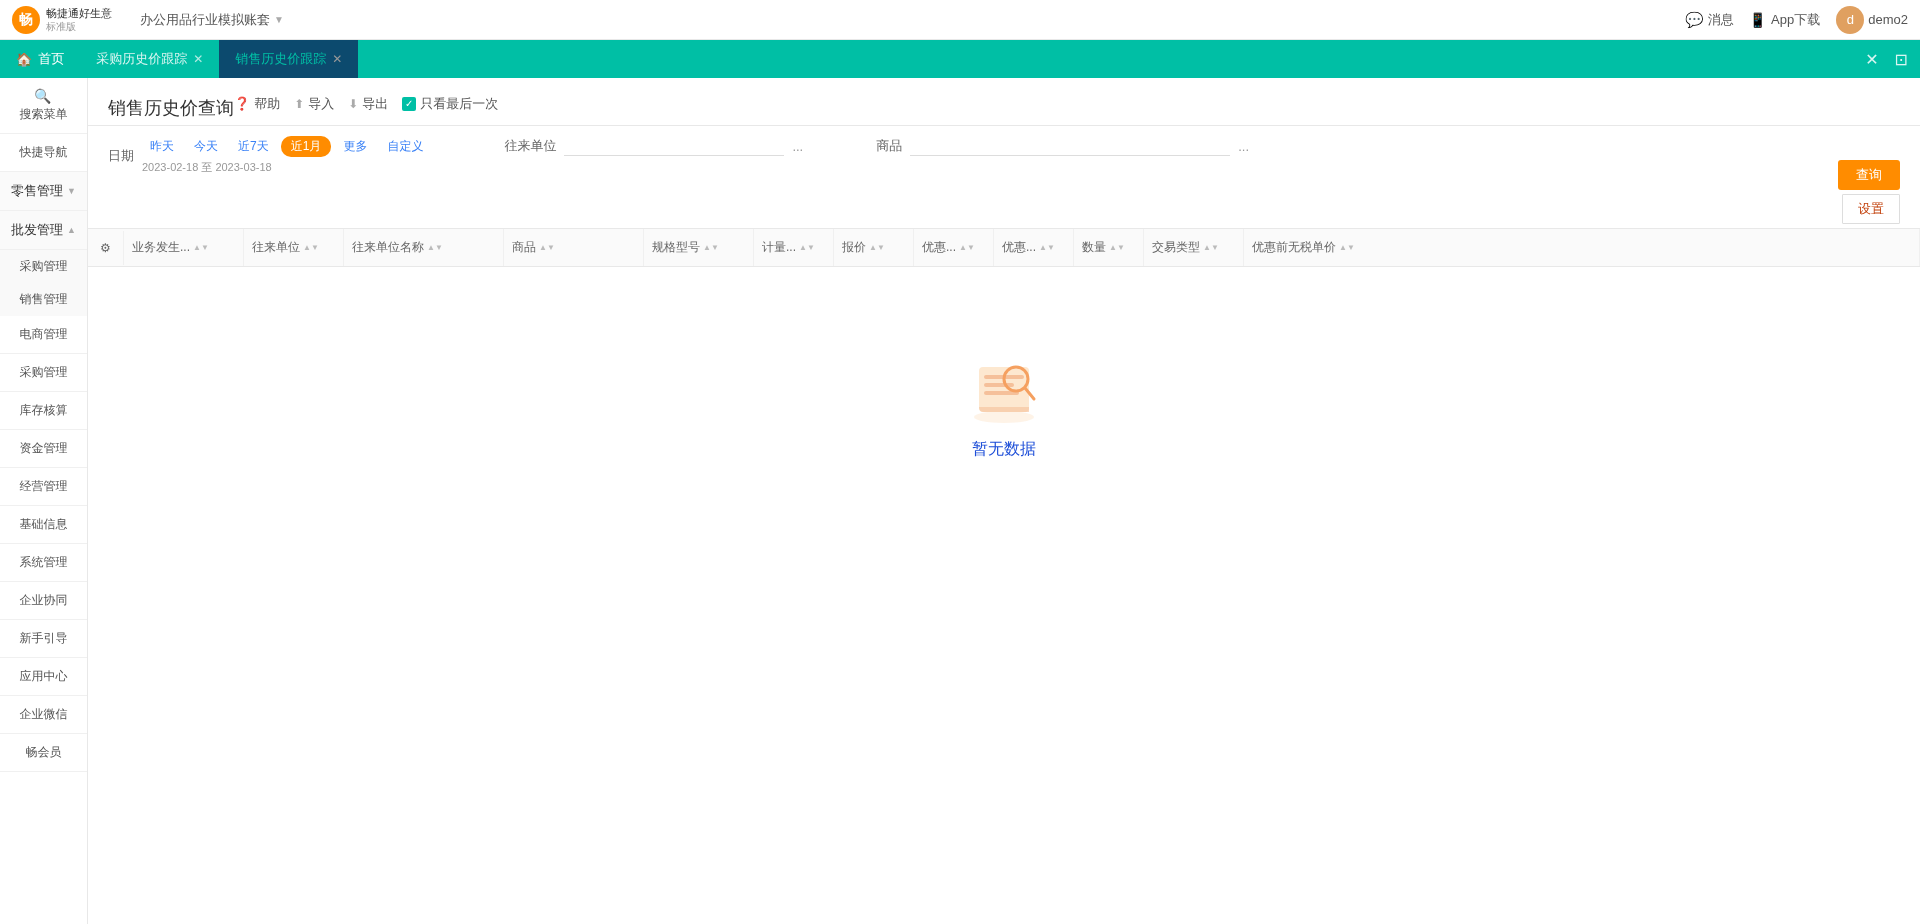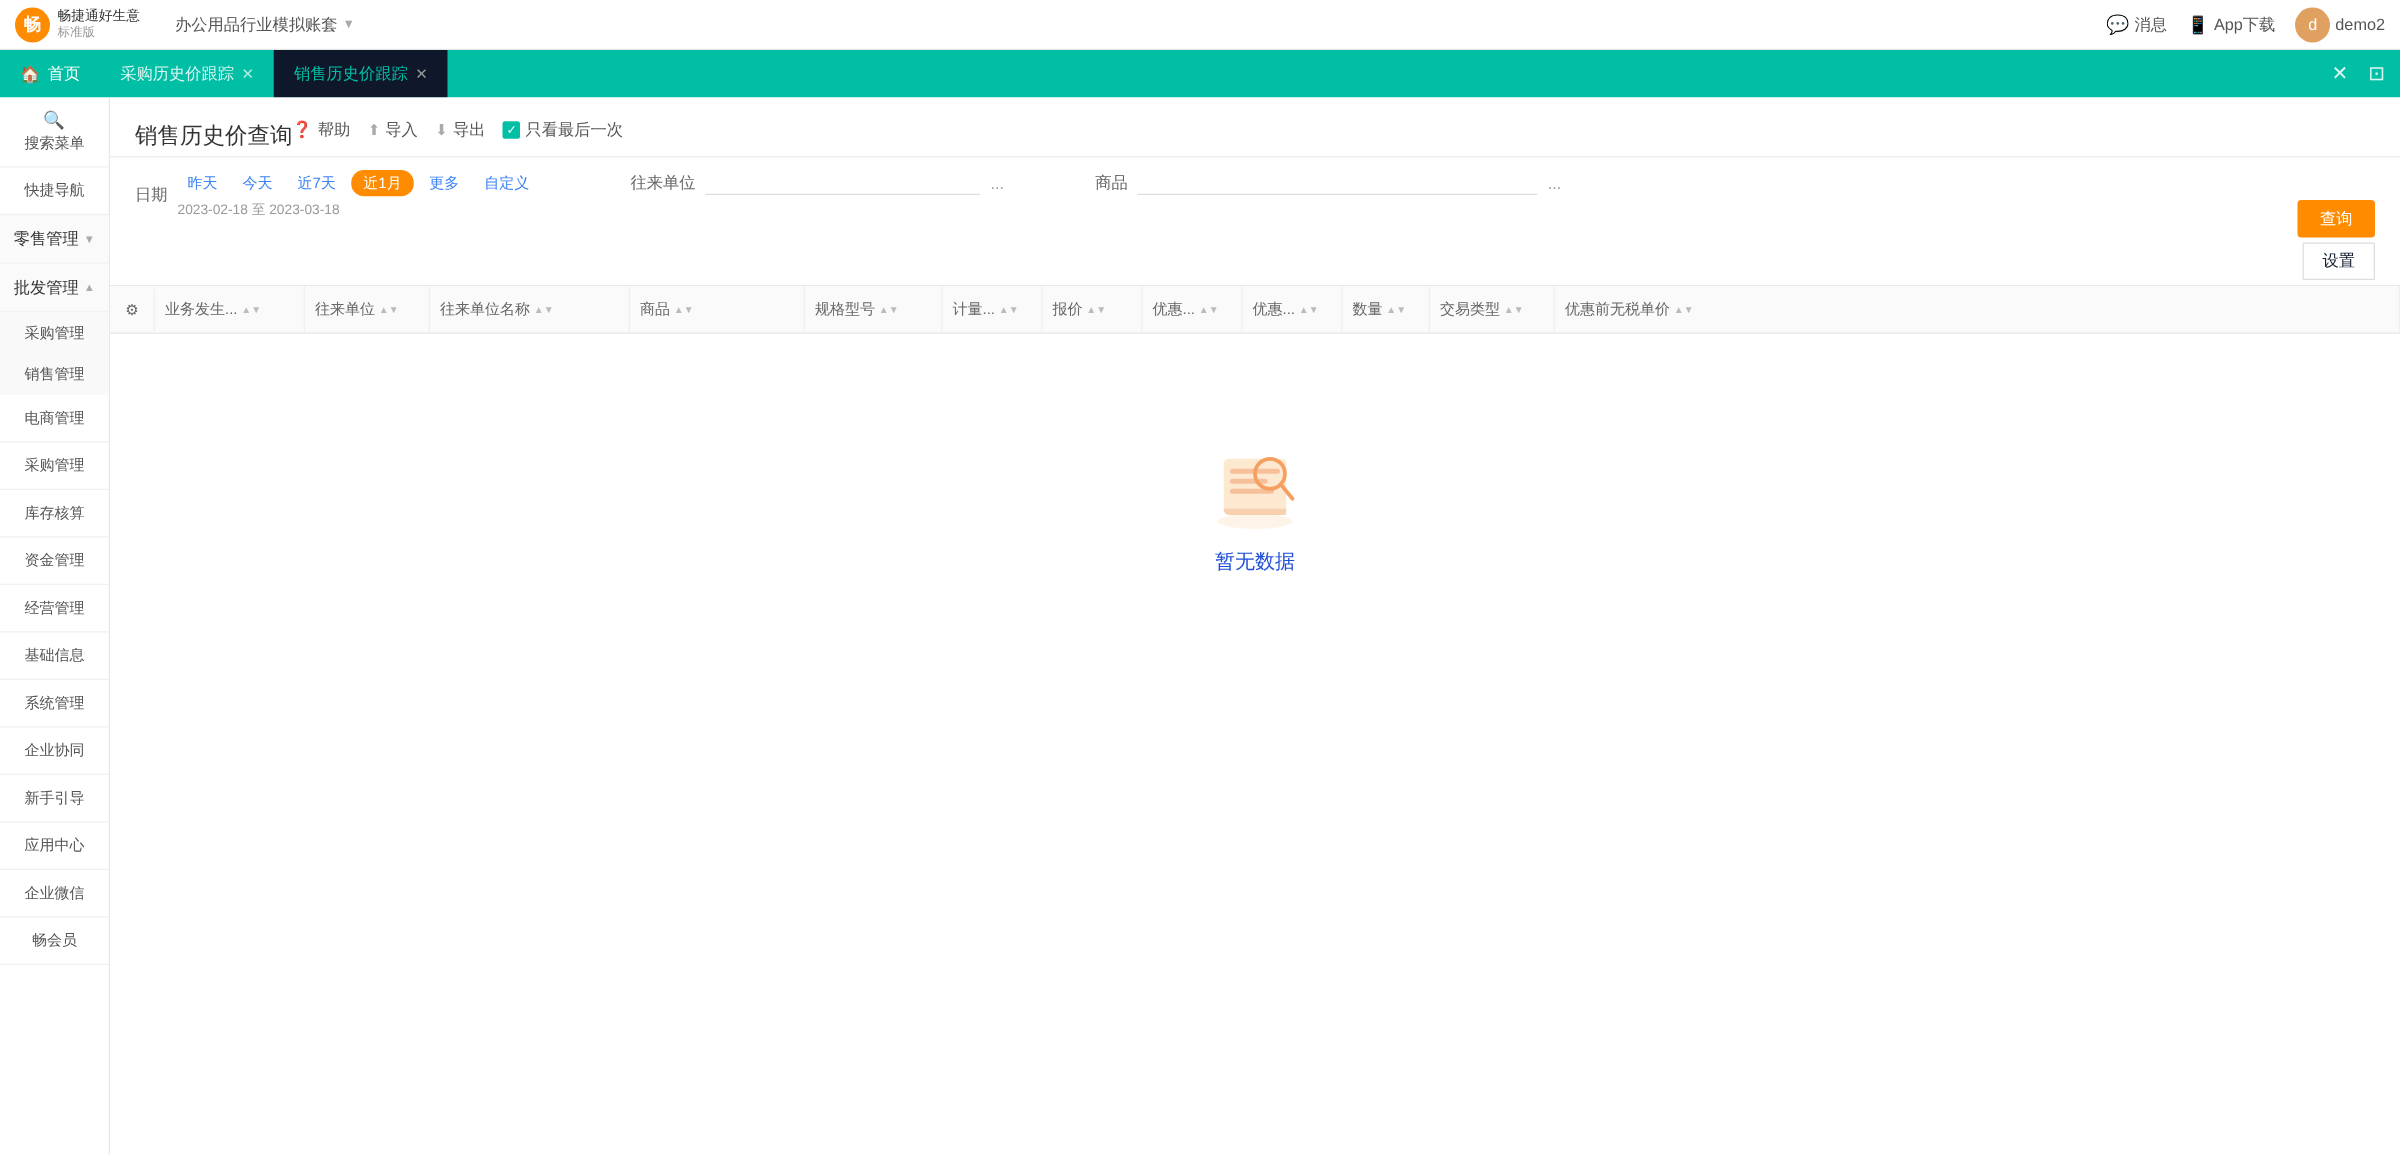"销售历史价跟踪" .tab.active { background: #0f172a -> #0c4a6e }
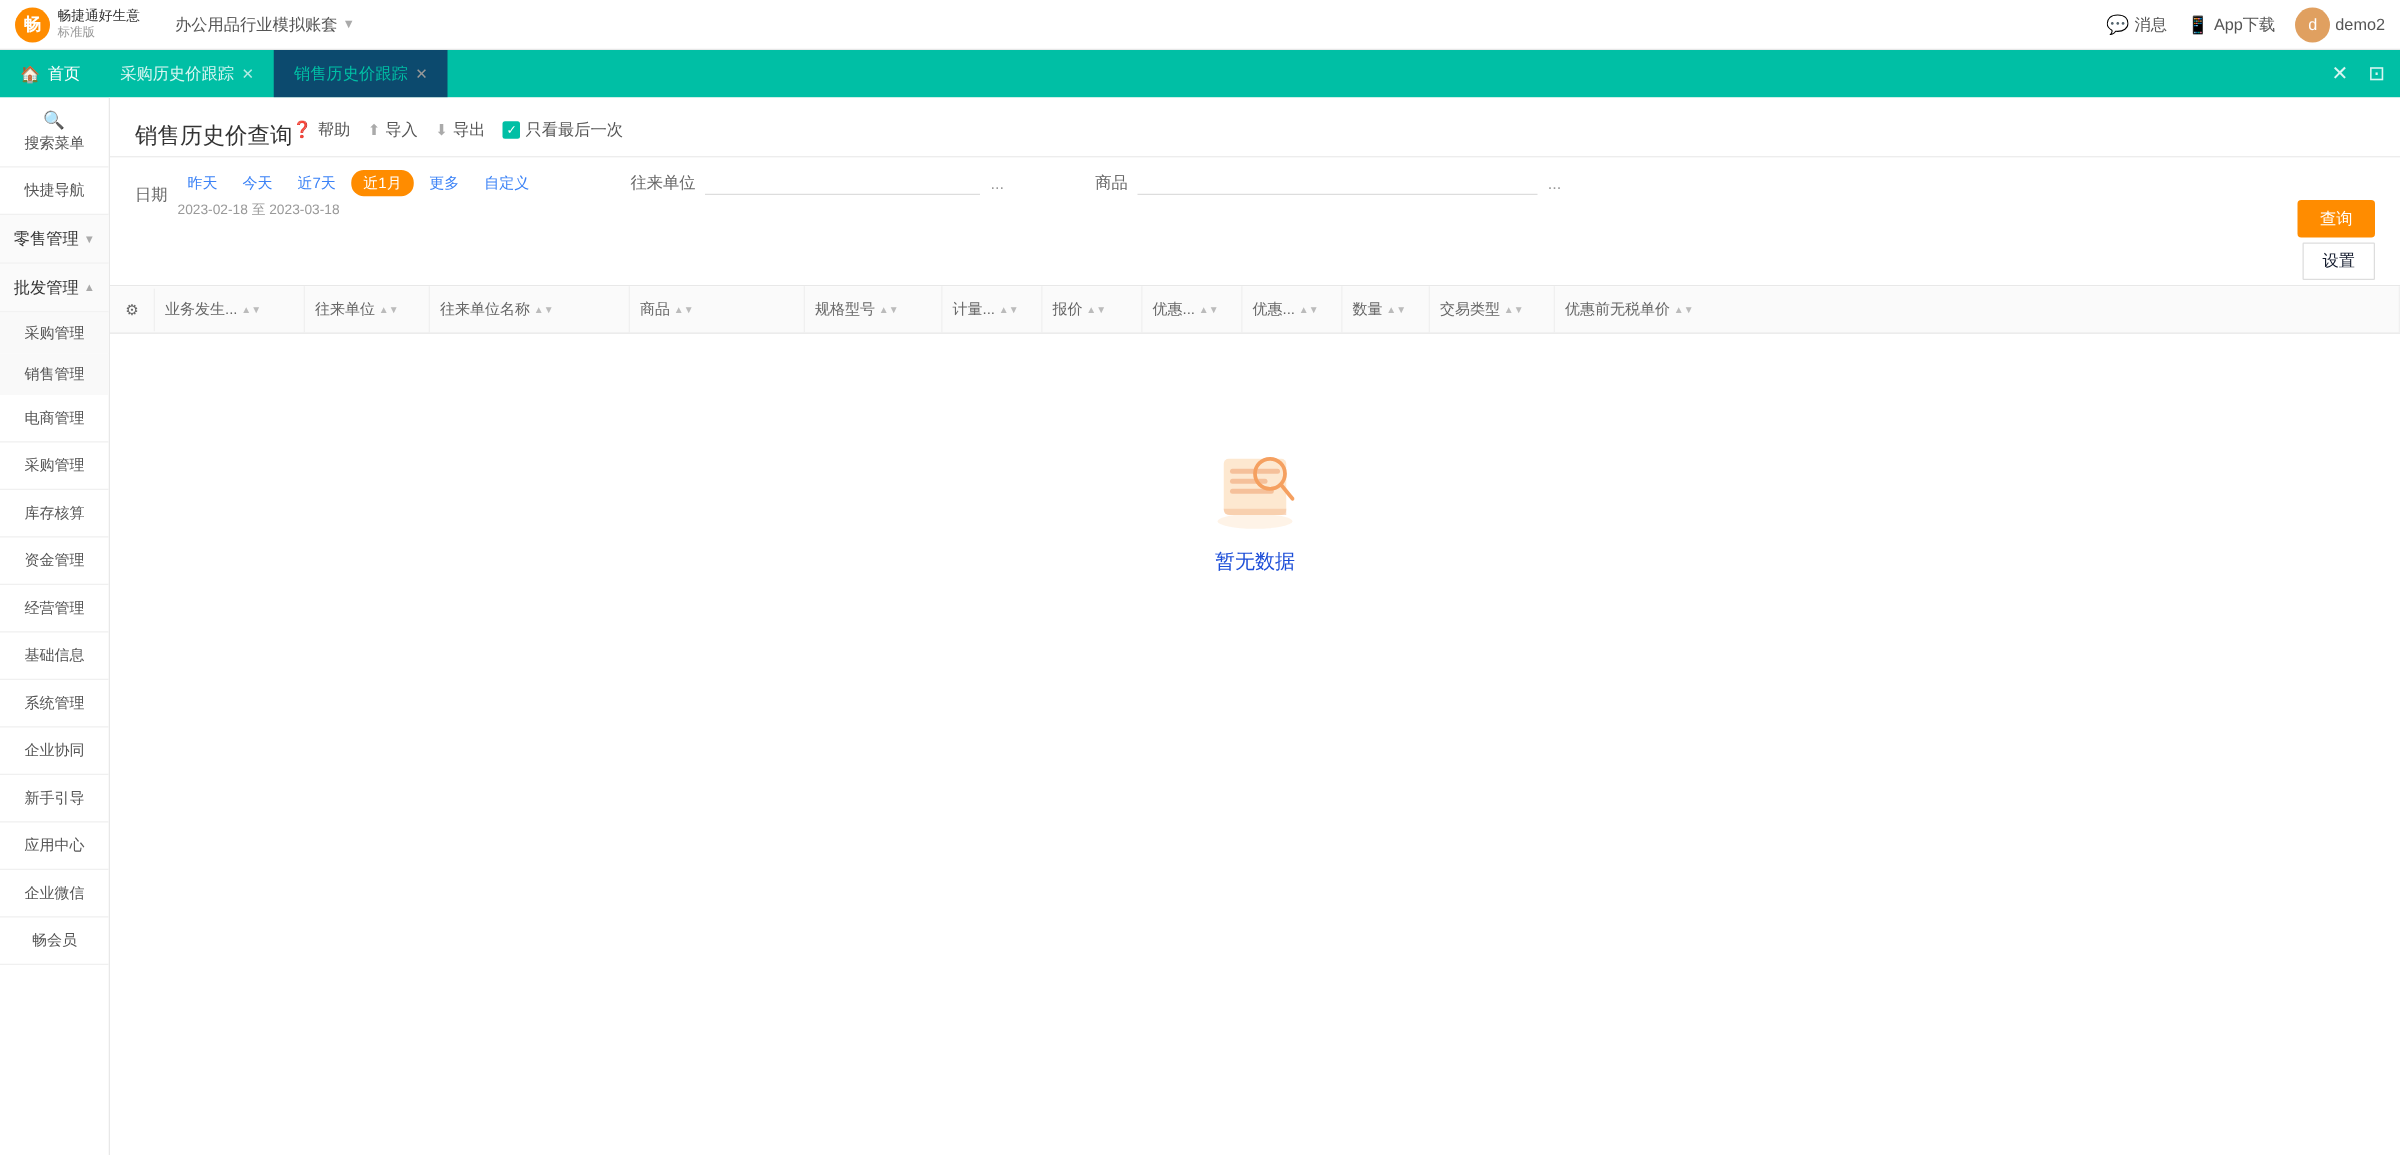"设置" .settings-btn { color: #0f172a -> #c2410c }
